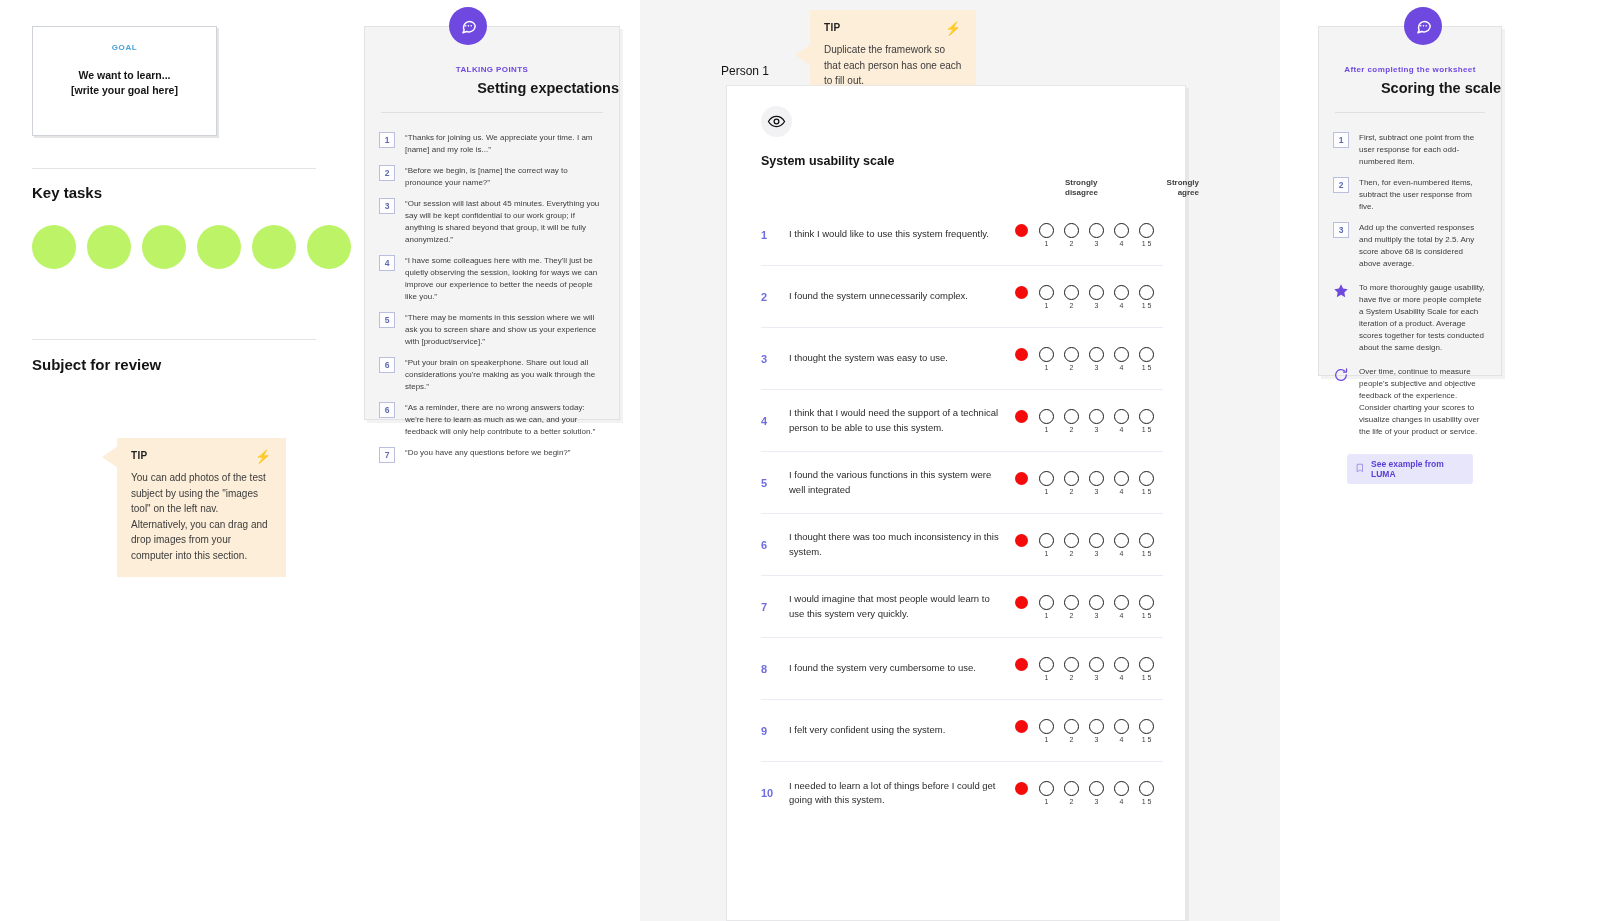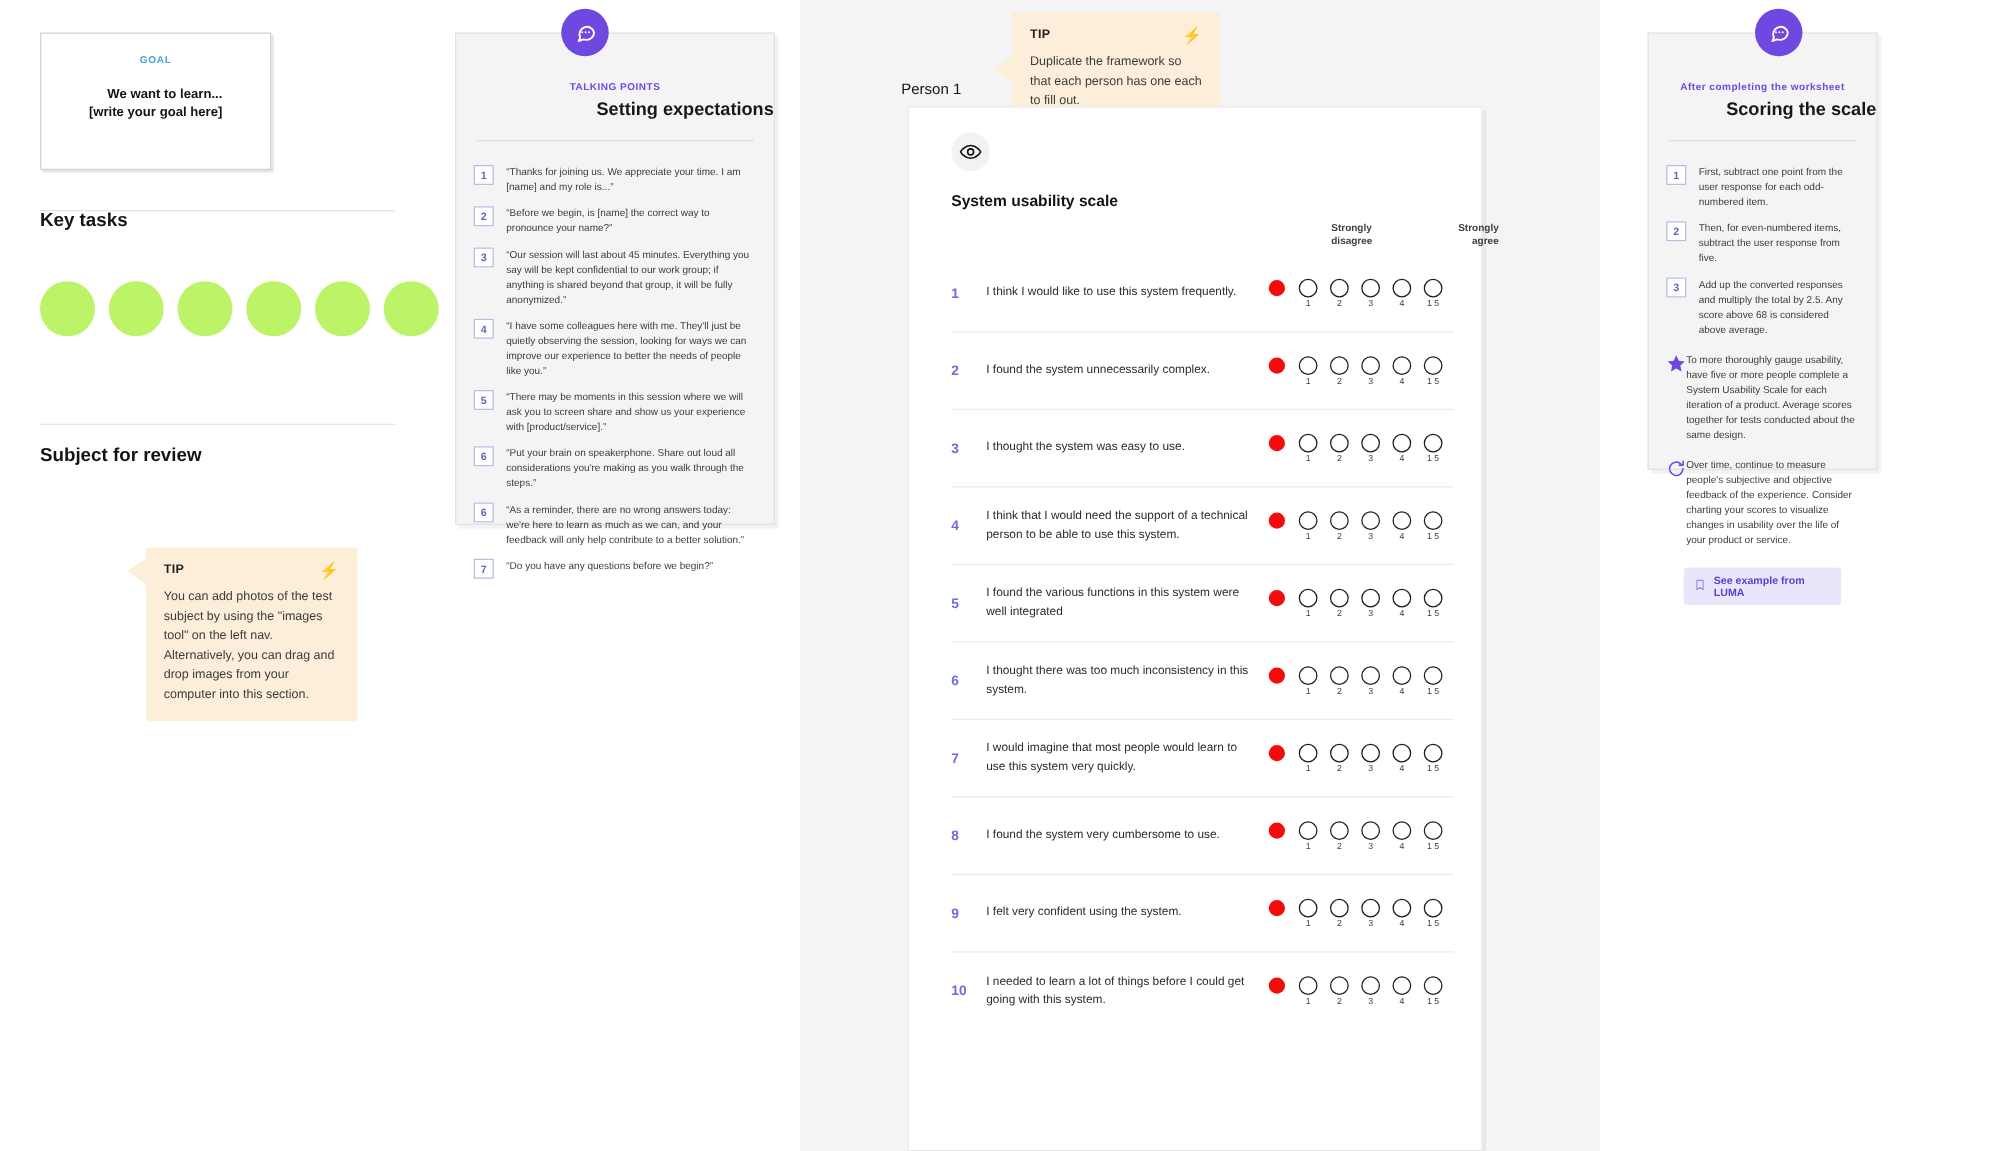"We want to learn..." .goal-body { text-align: right -> center }
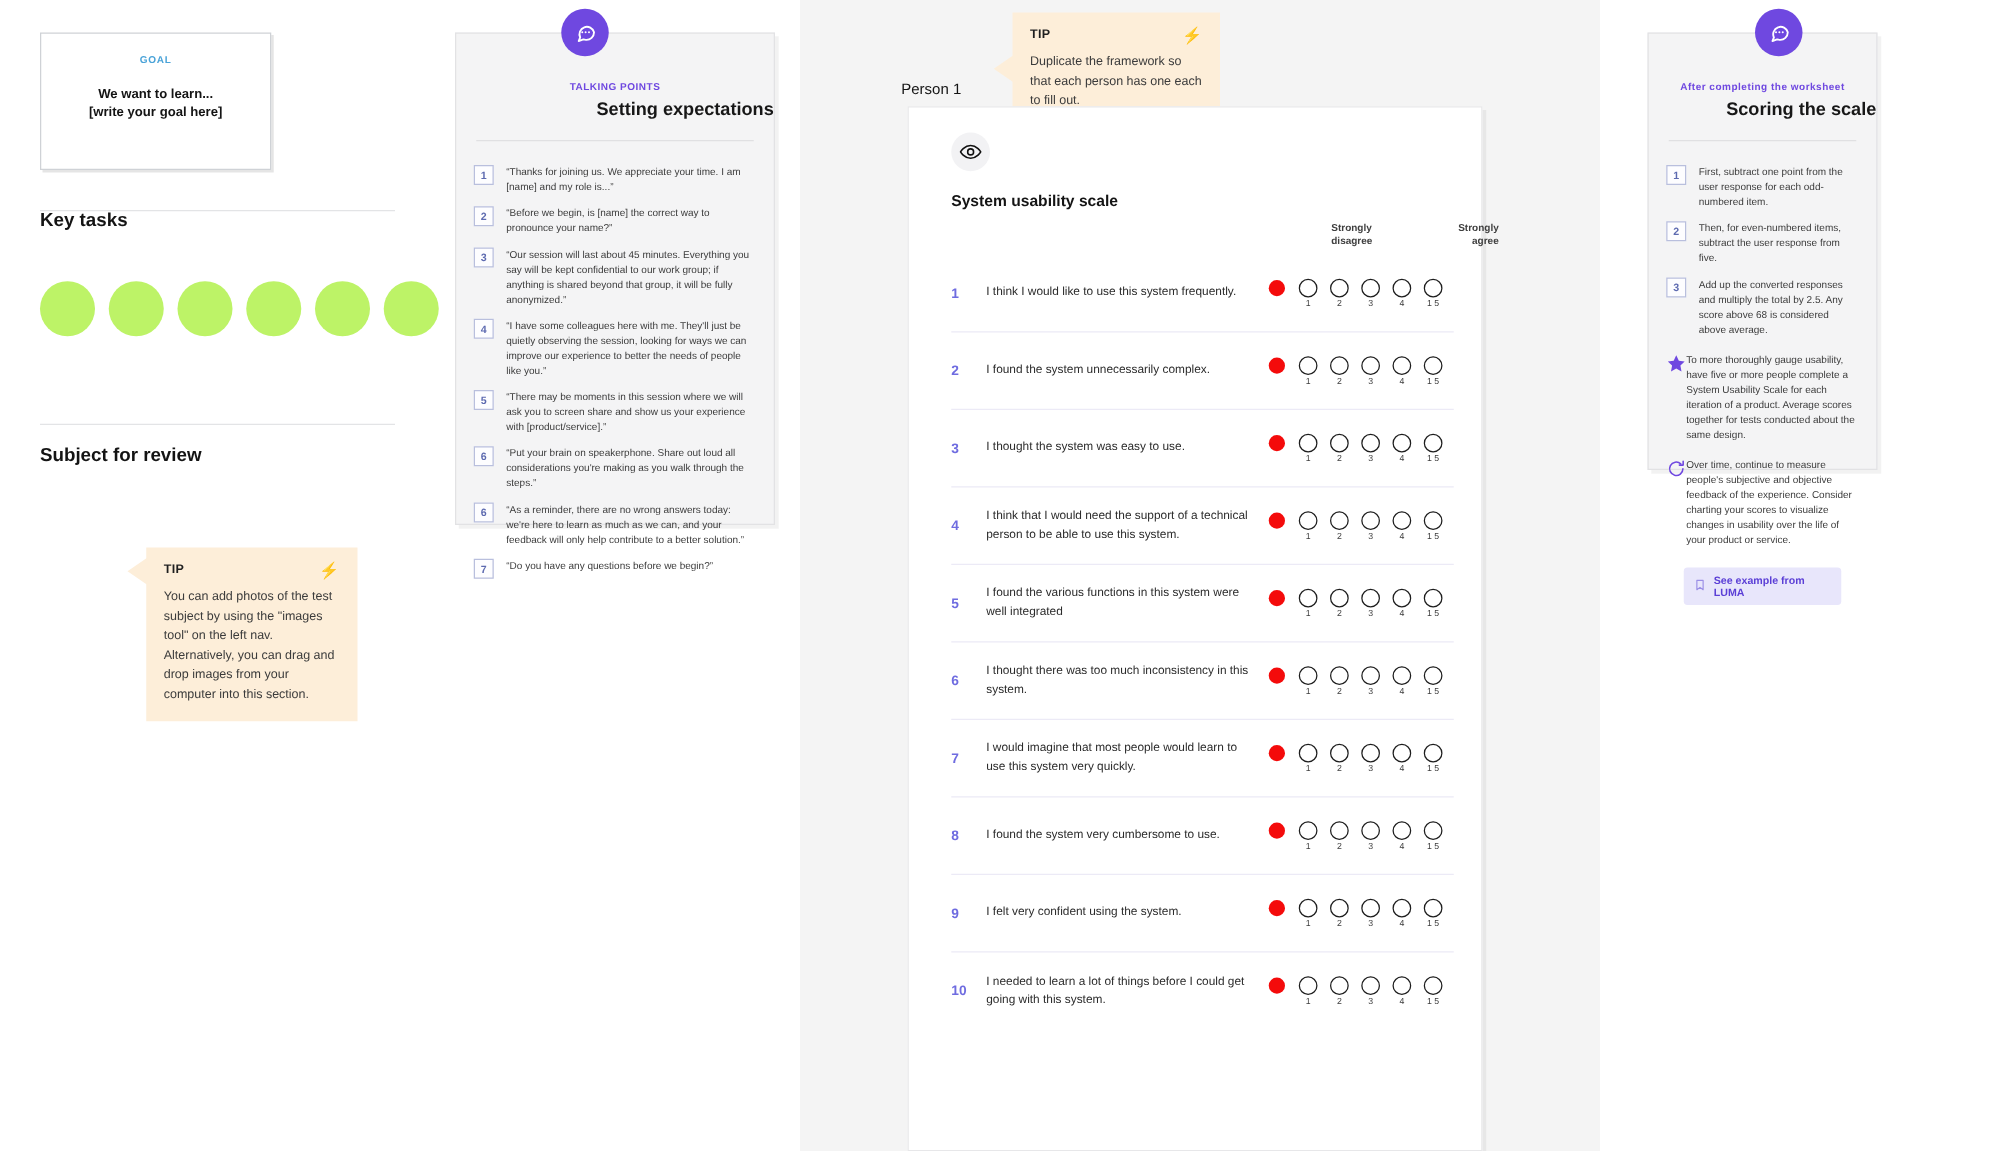"Key tasks" .title-key-tasks { top: 168px -> 184px }
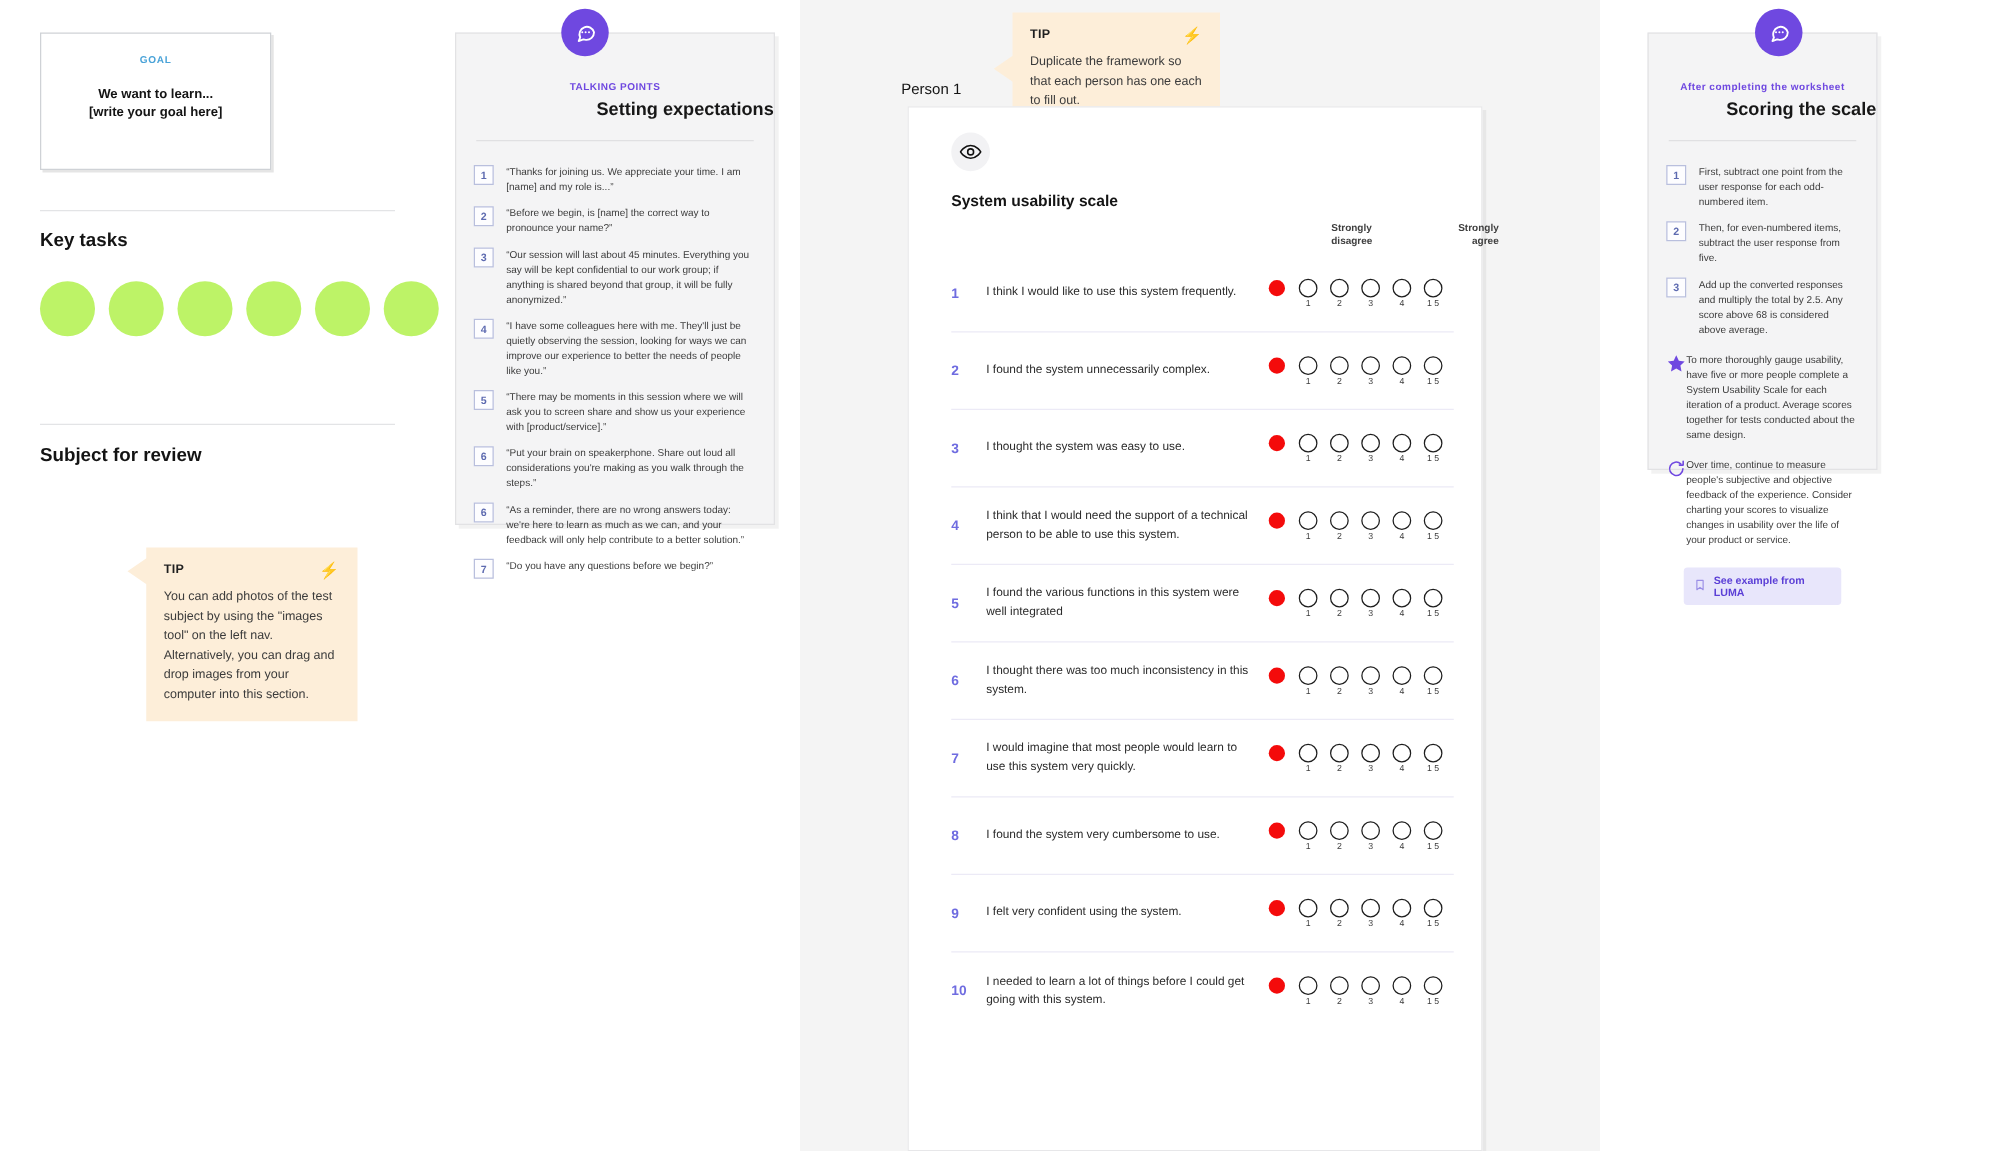"To more thoroughly gauge usability," .icon-row { gap: none -> 10px }
